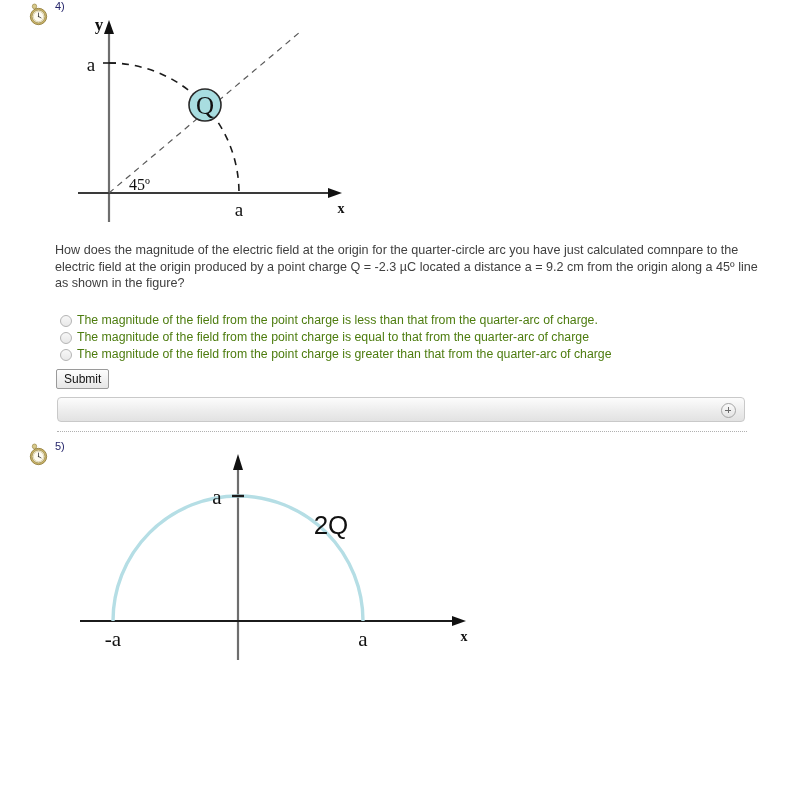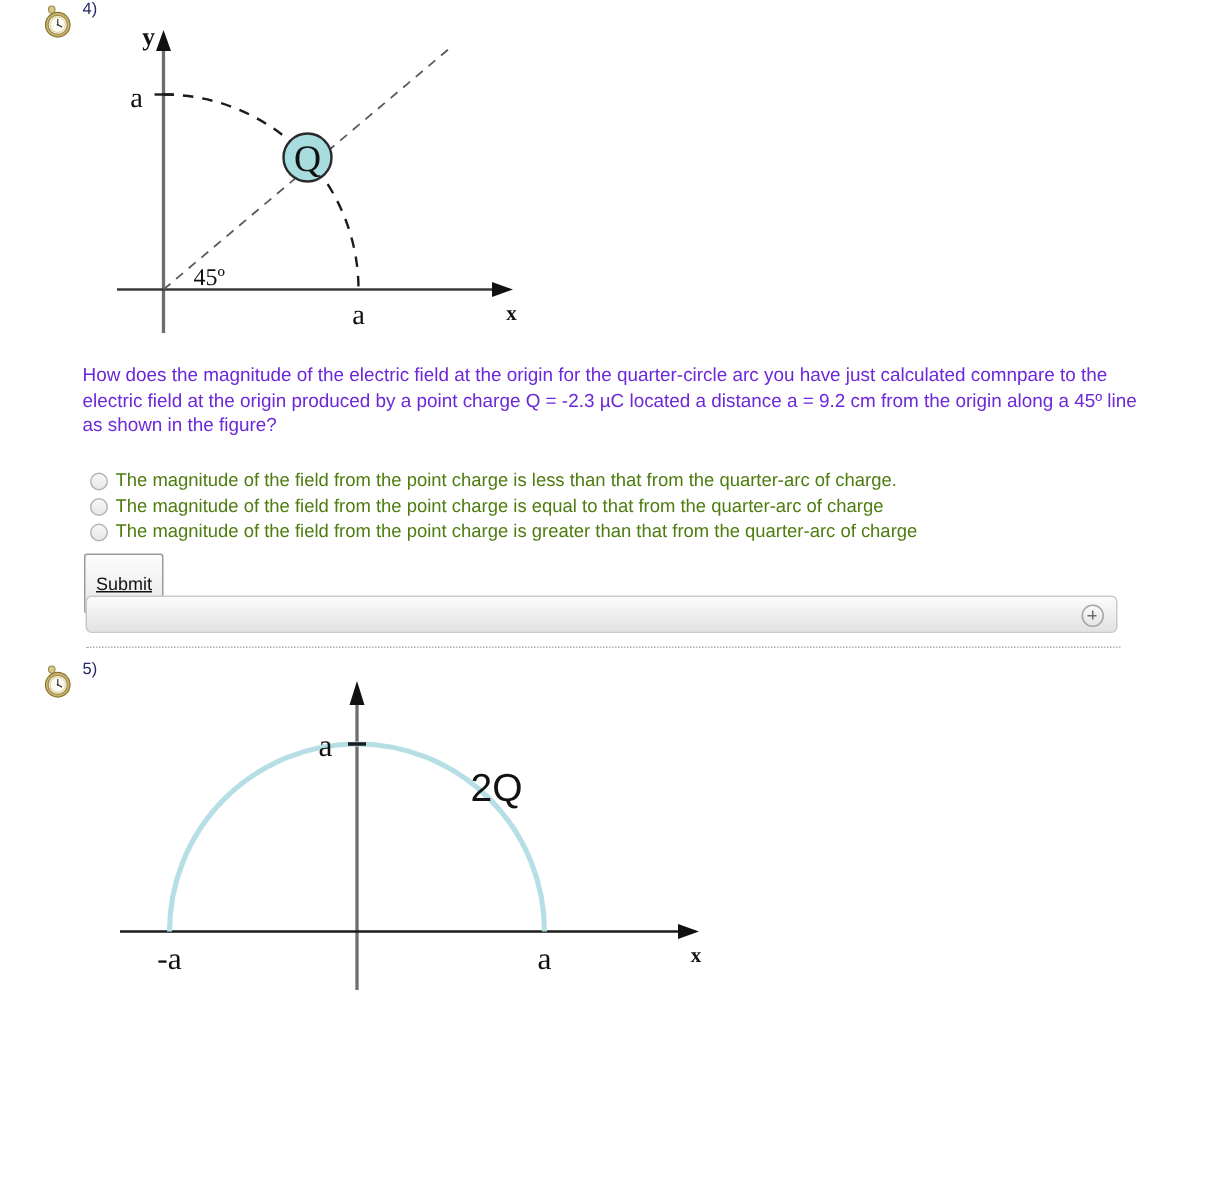"How does the magnitude of" .qtext { color: #6d28d9 -> #404040 }
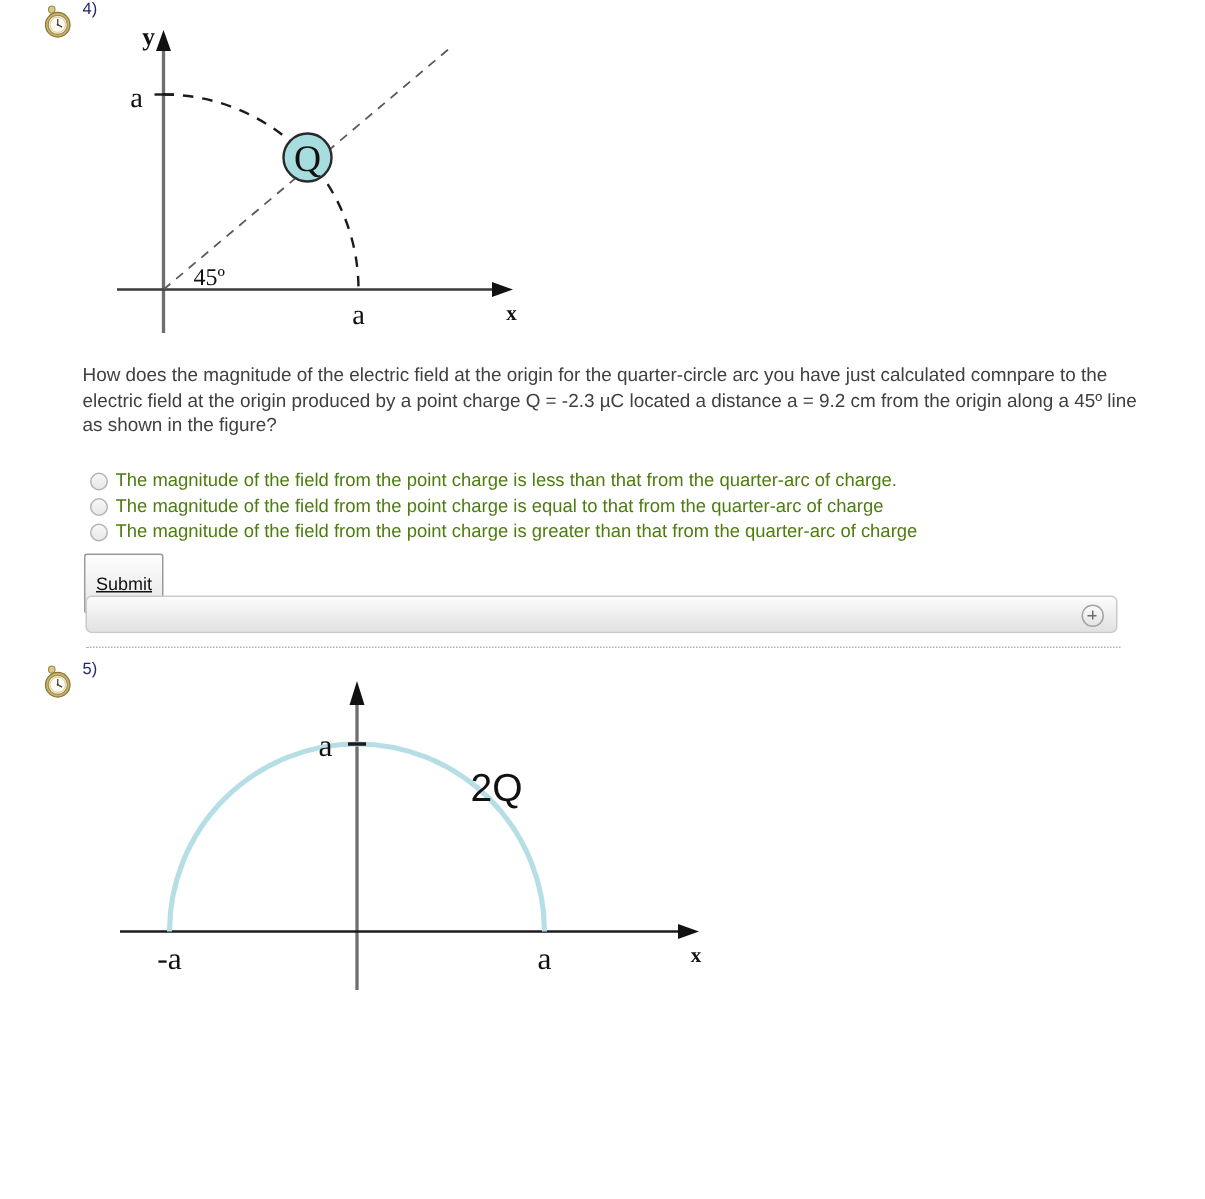"Submit" .btn { padding: 12px 7px -> 2px 7px; text-decoration: underline -> none }
